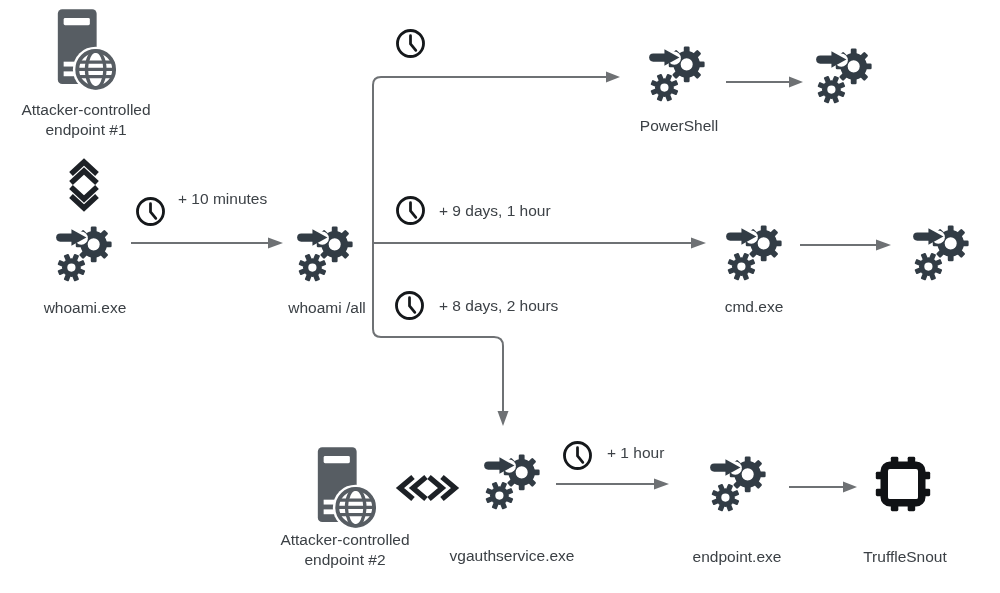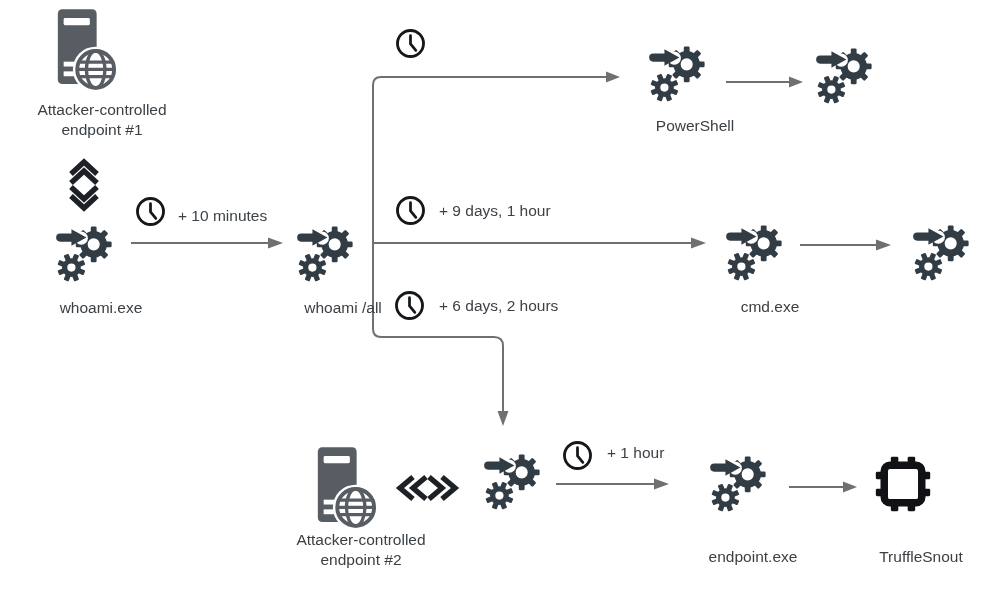"Attacker-controlled" .node-label { margin-left: 16px -> none }
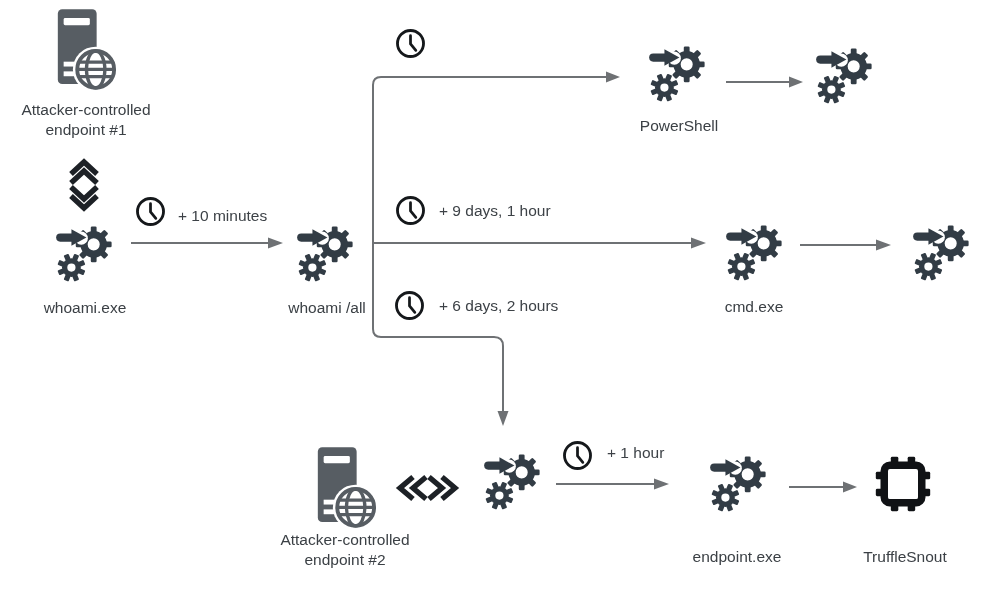"+ 10 minutes" div.delay-label { top: 207px -> 190px }
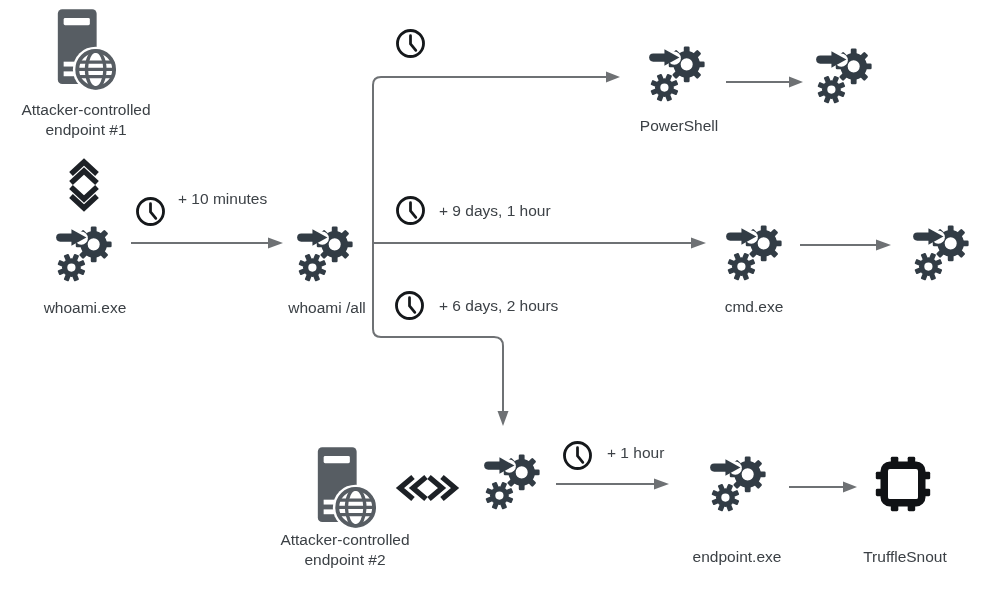"+ 6 days, 2 hours" div.delay-label { text: 6 -> 8 }
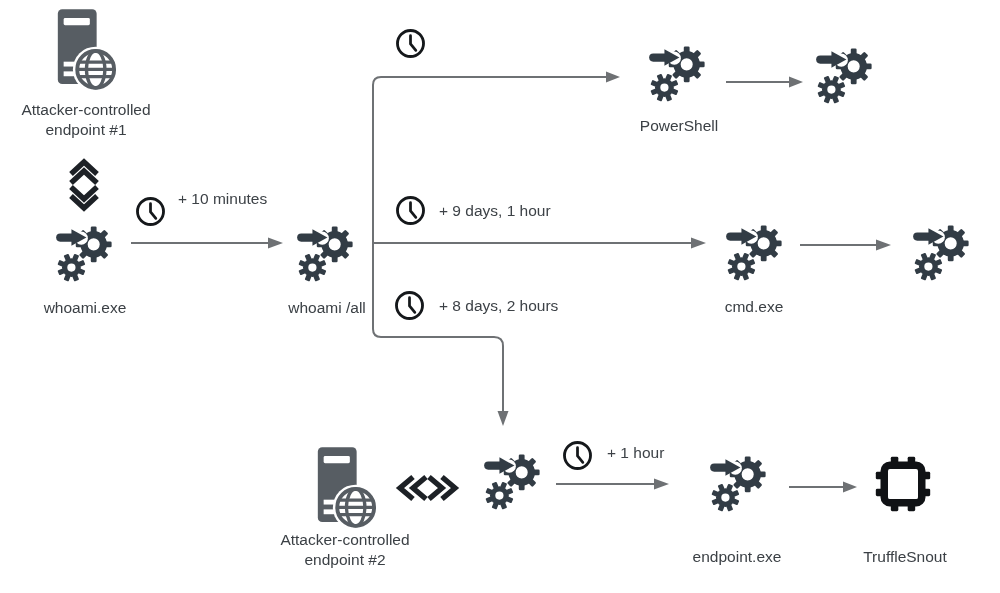"vgauthservice.exe" div.node-label { html: none -> <div>vgauthservice.exe</div> }
